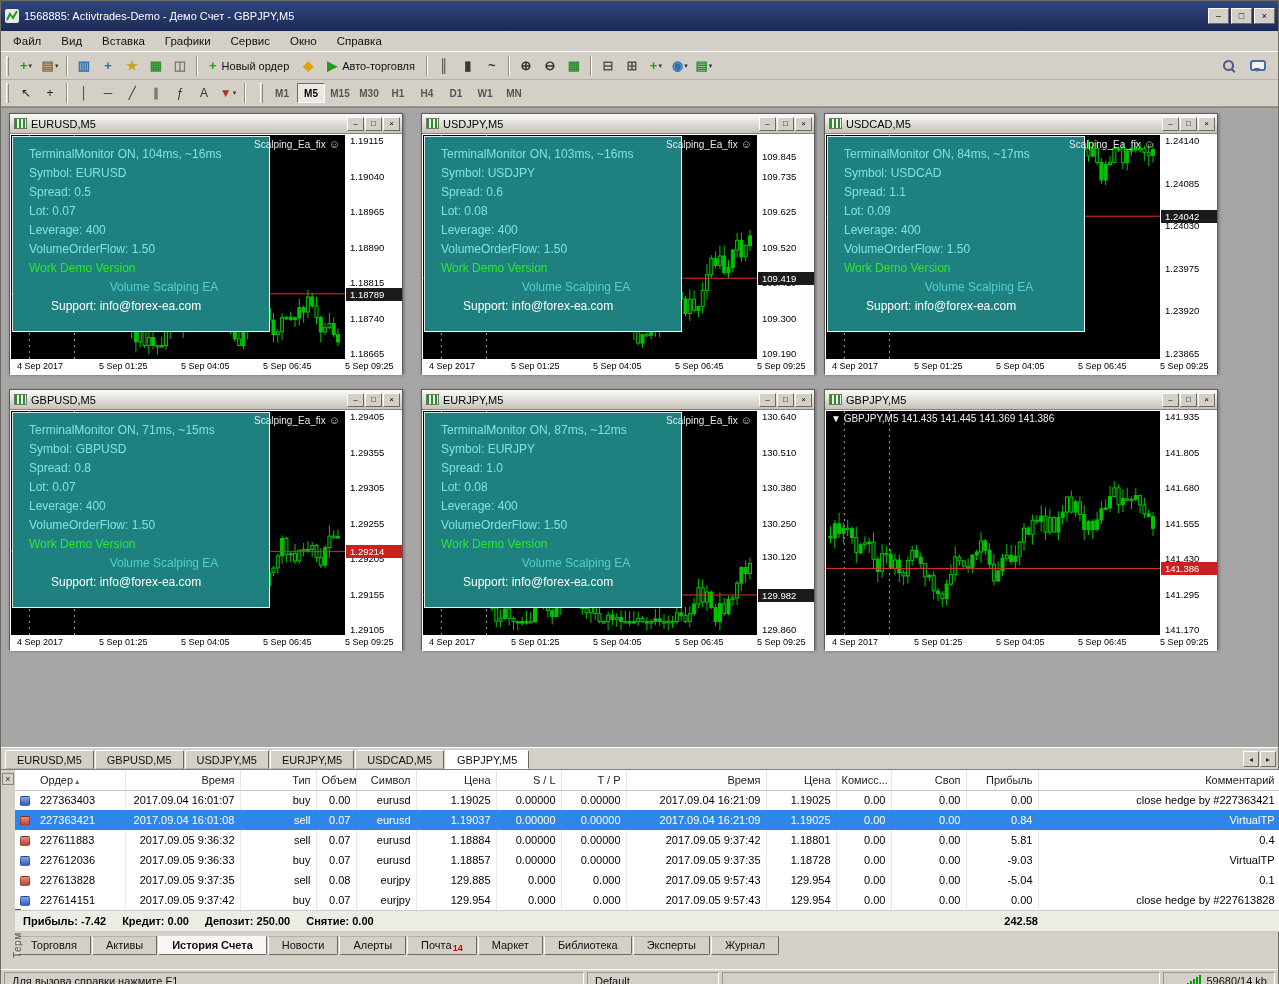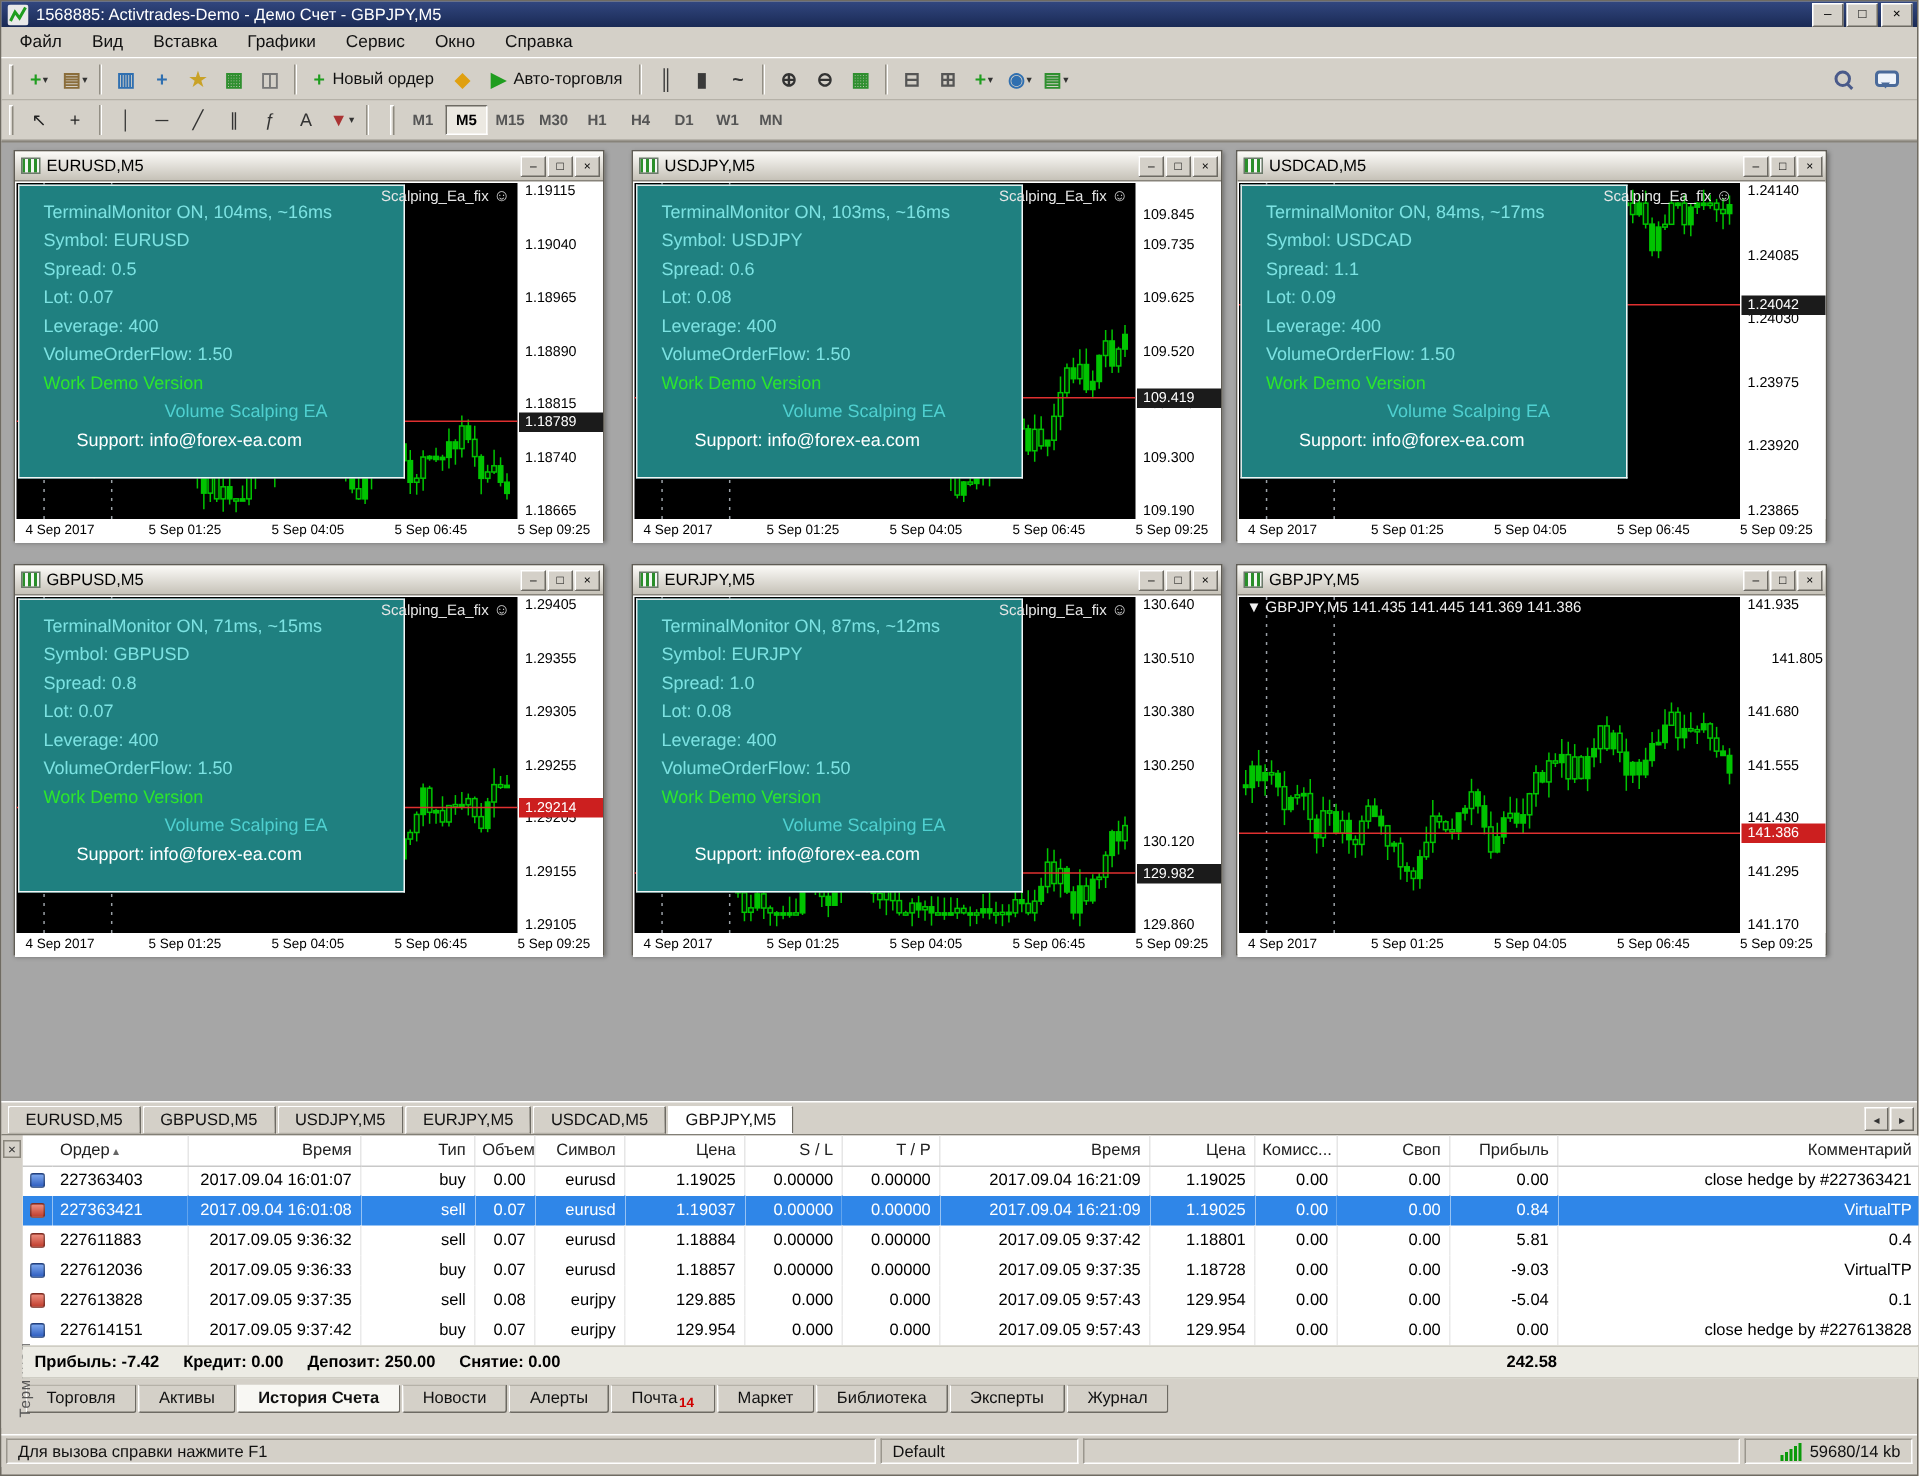"1568885: Activtrades-Demo - Демо Счет" .titlebar { height: 17px -> 30px }
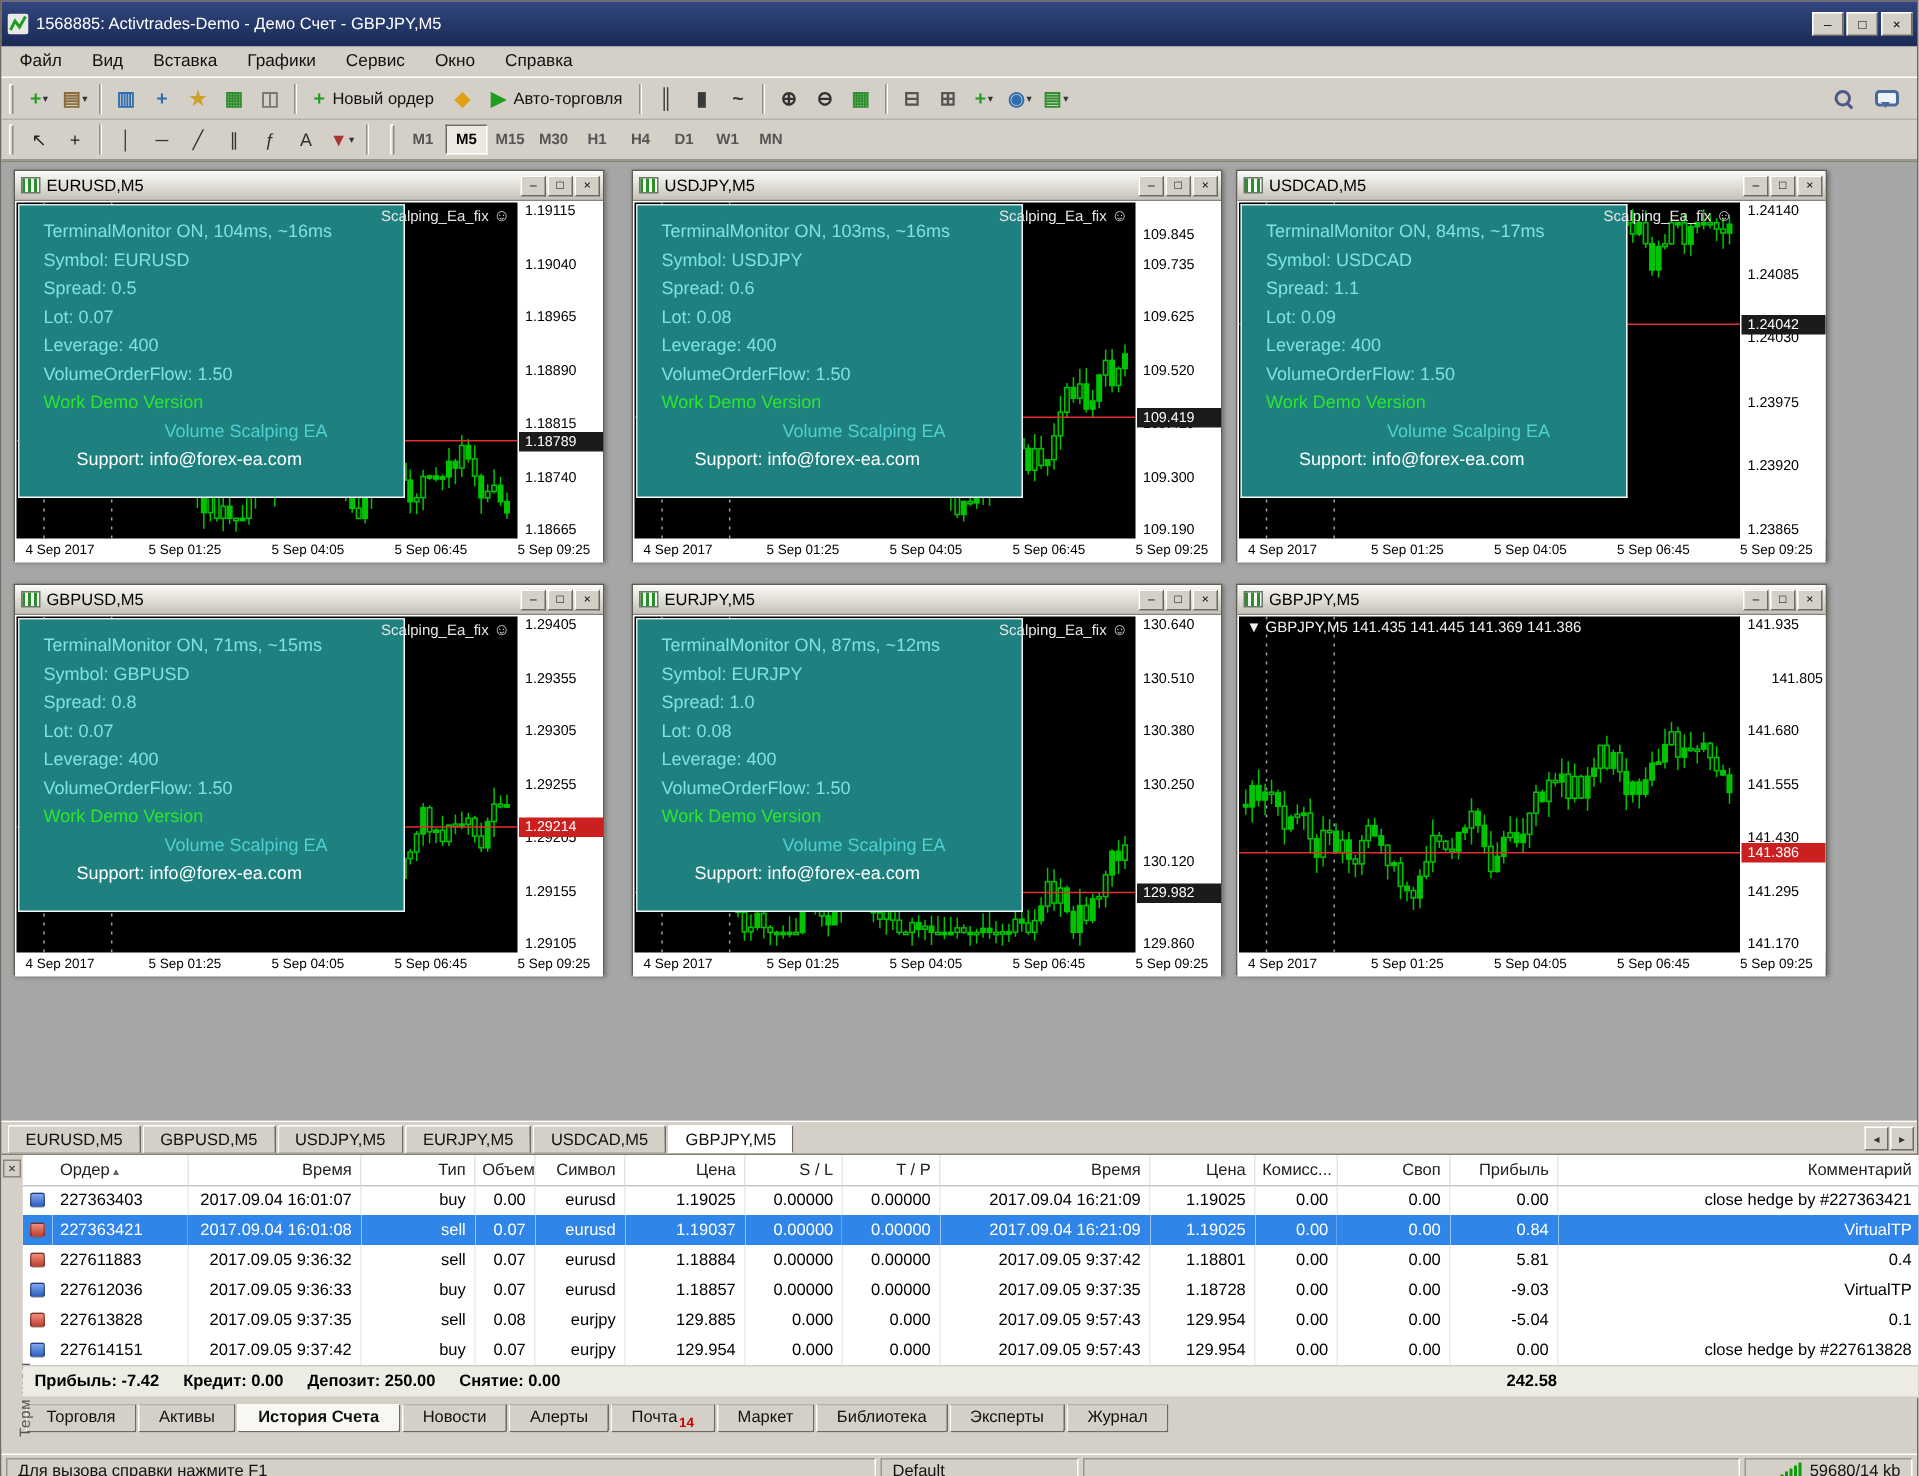"141.805" span.axis-label { margin-left: 16px -> none }
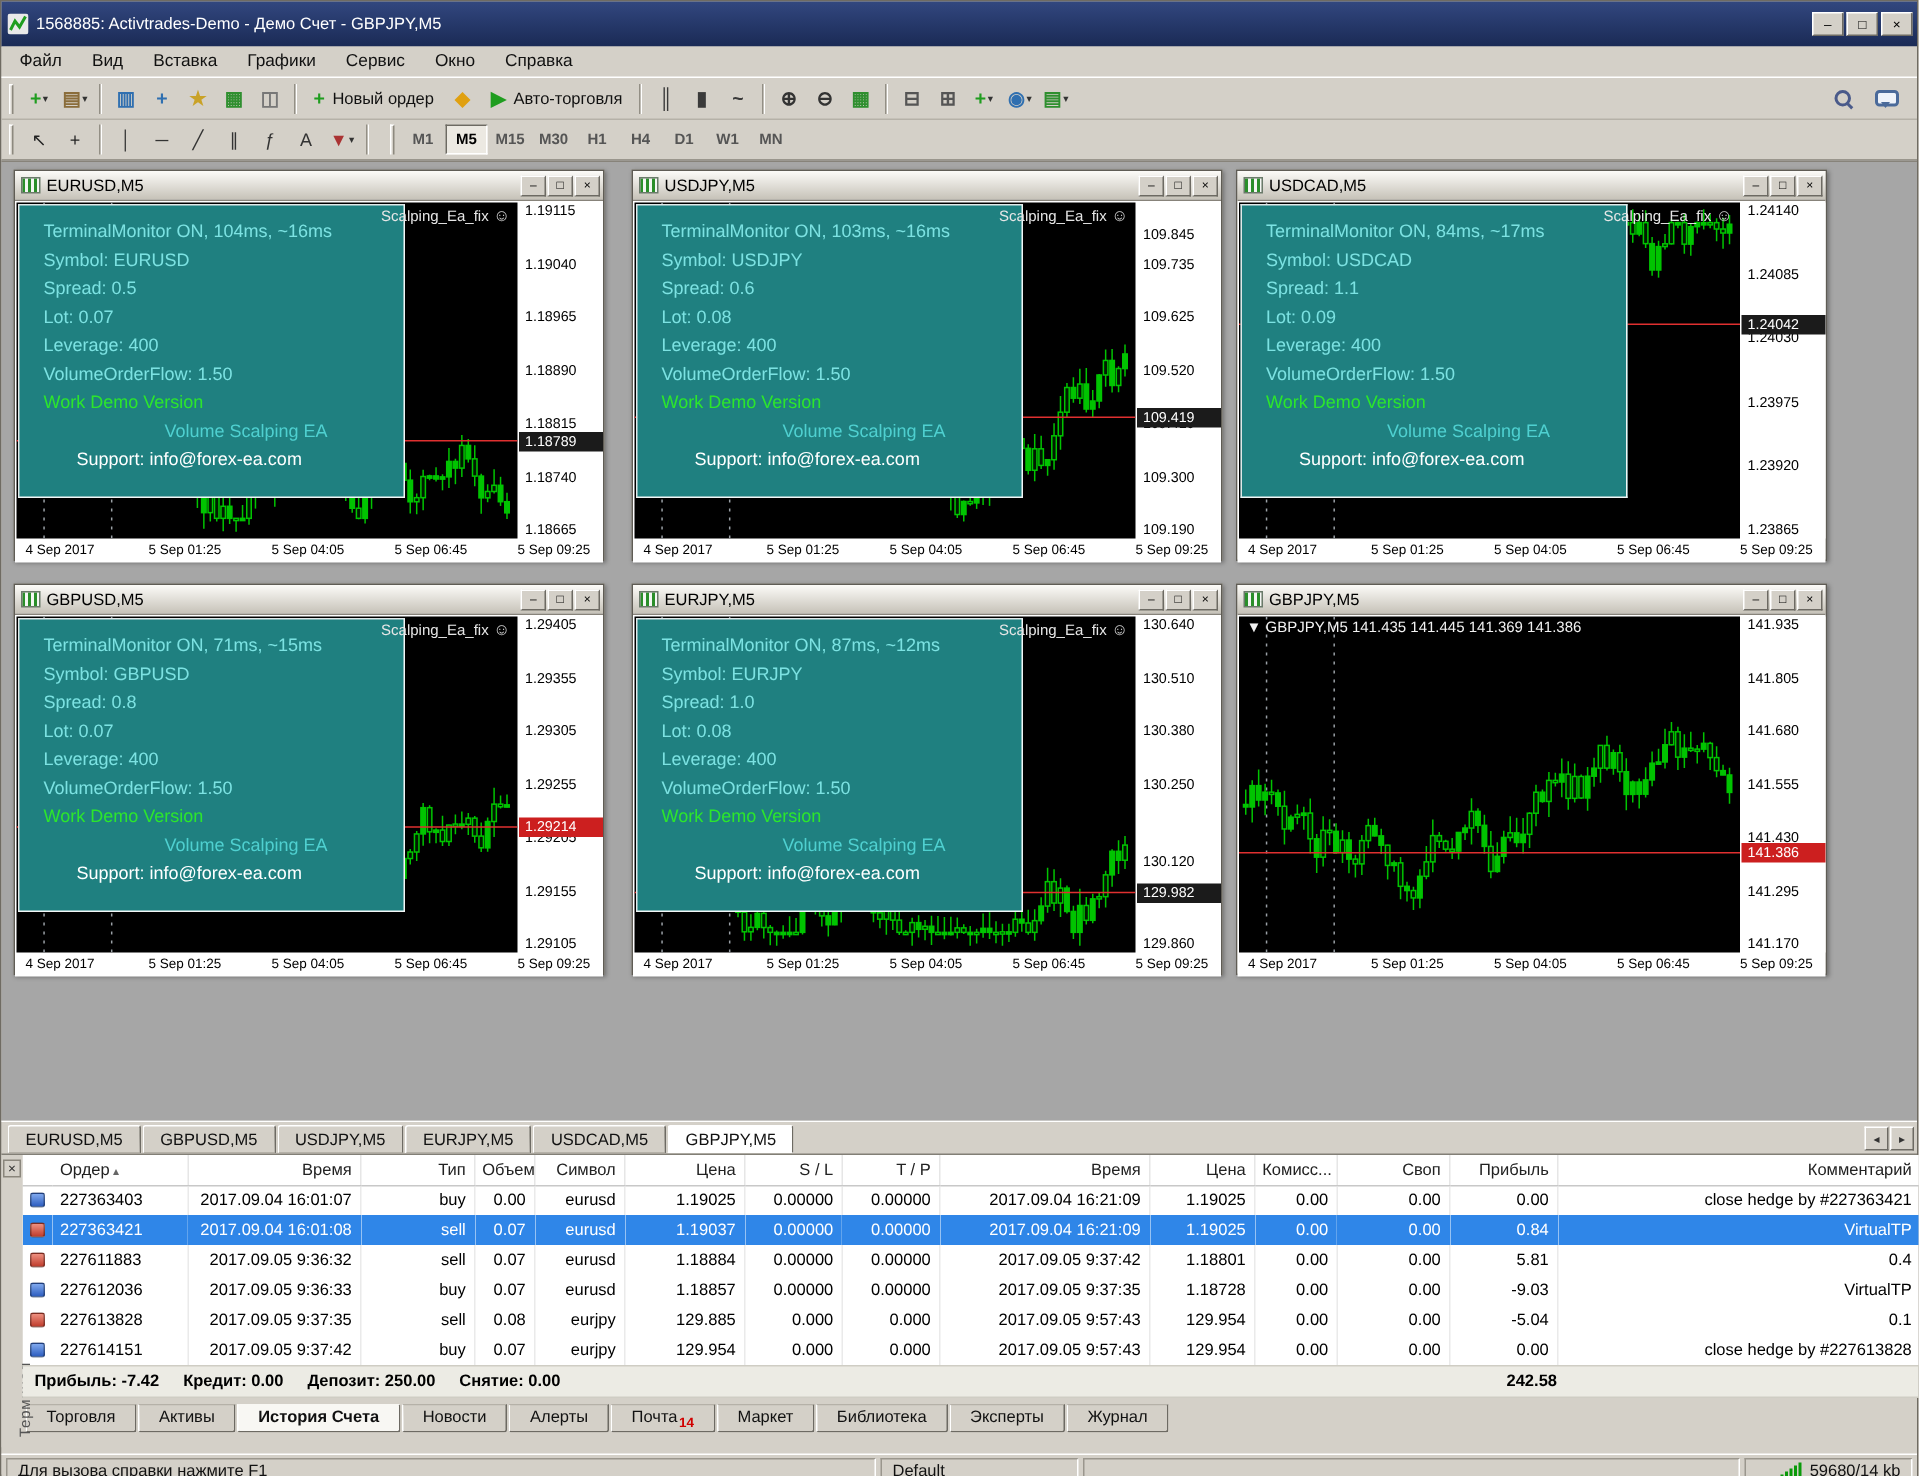"130.120" span.axis-label { top: 158px -> 140px }
